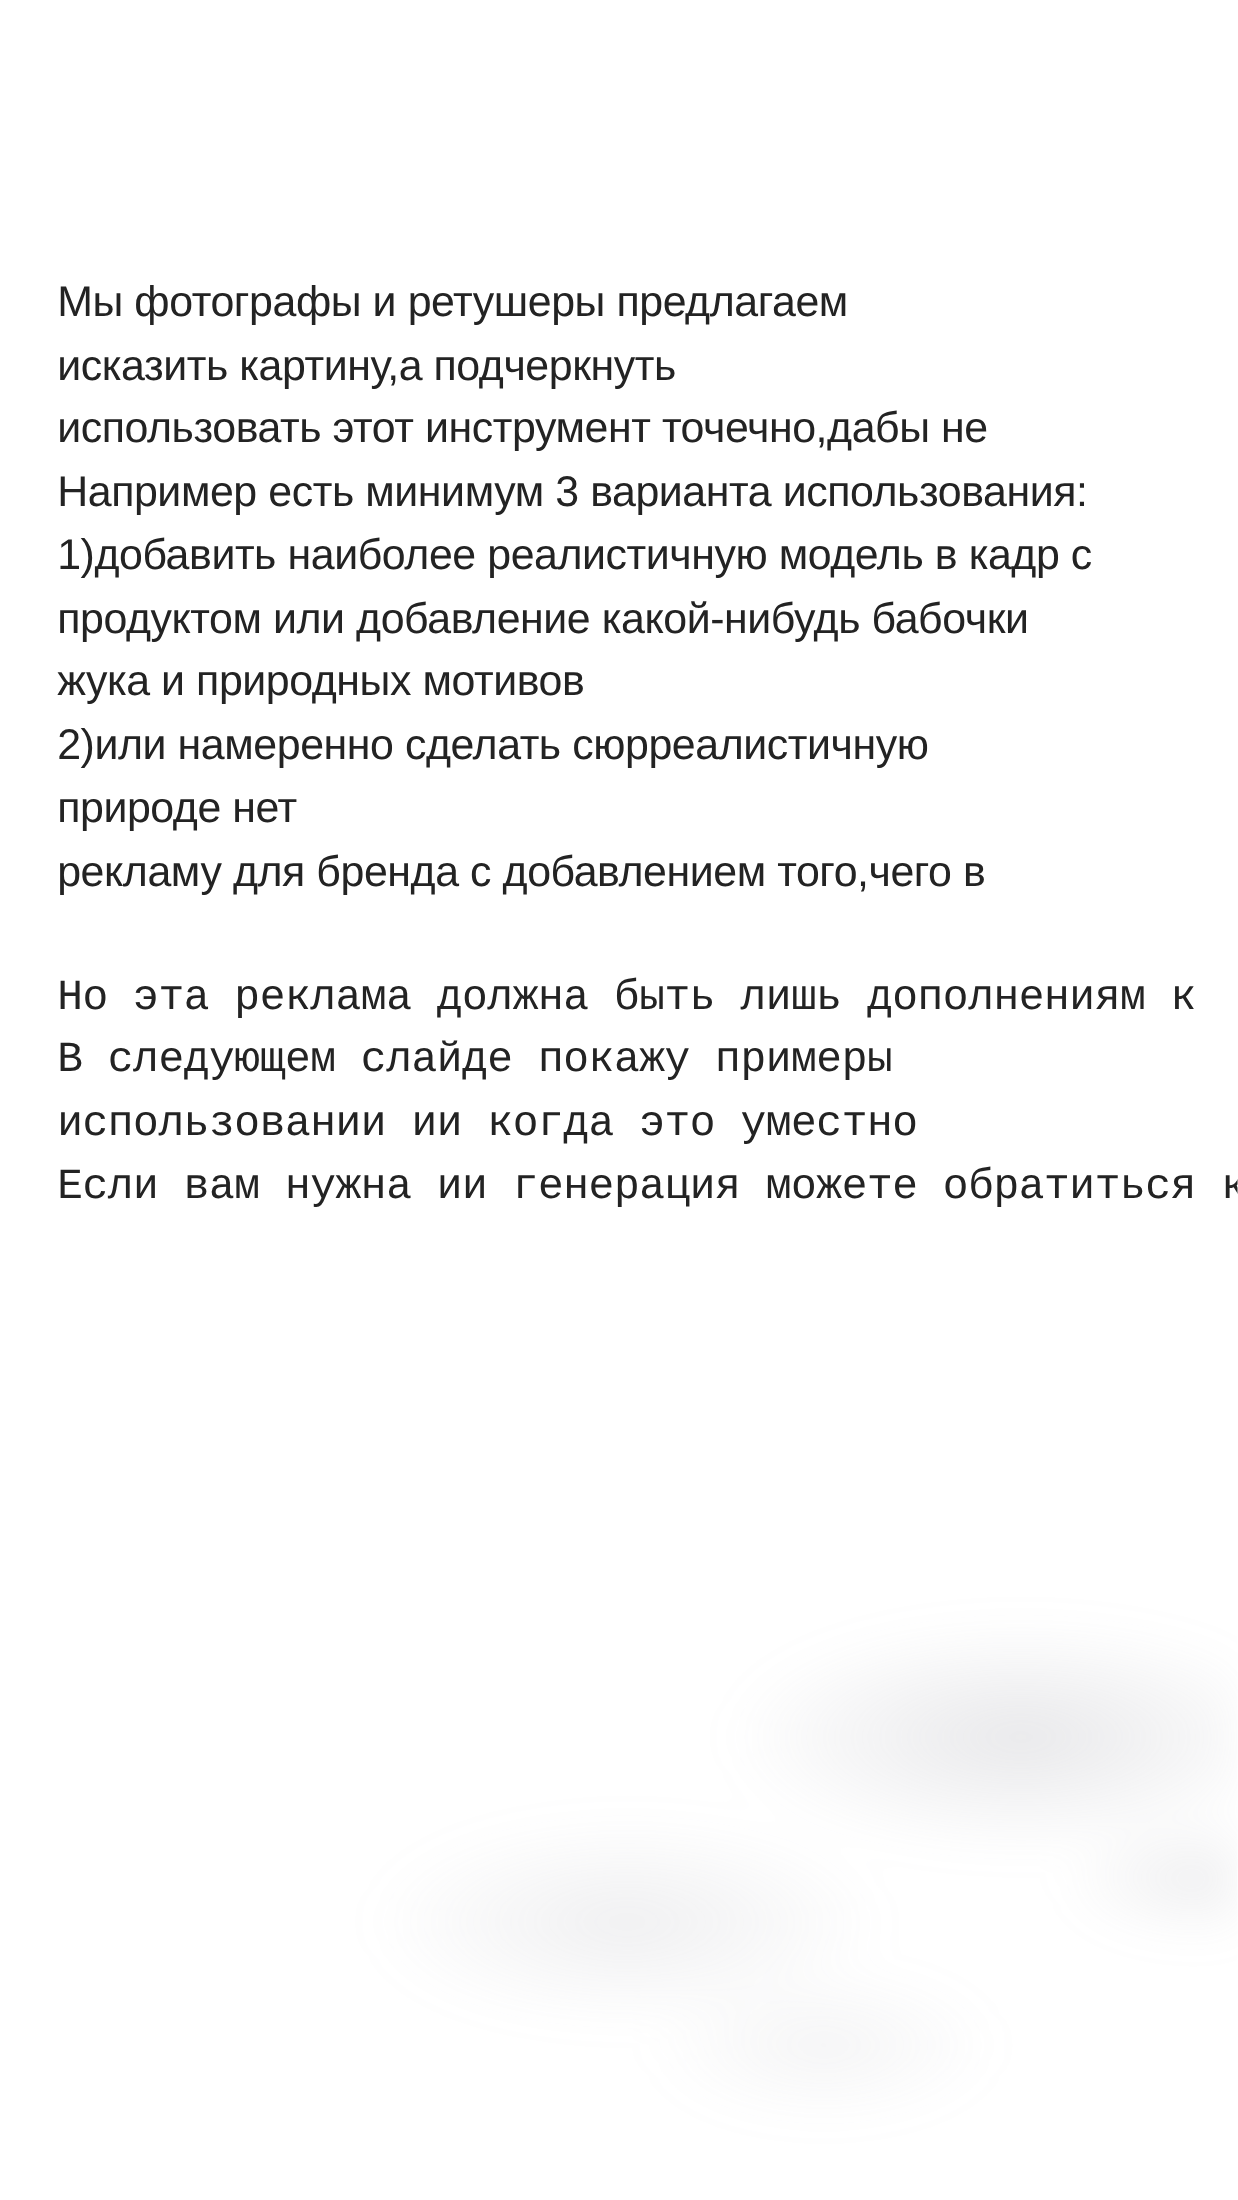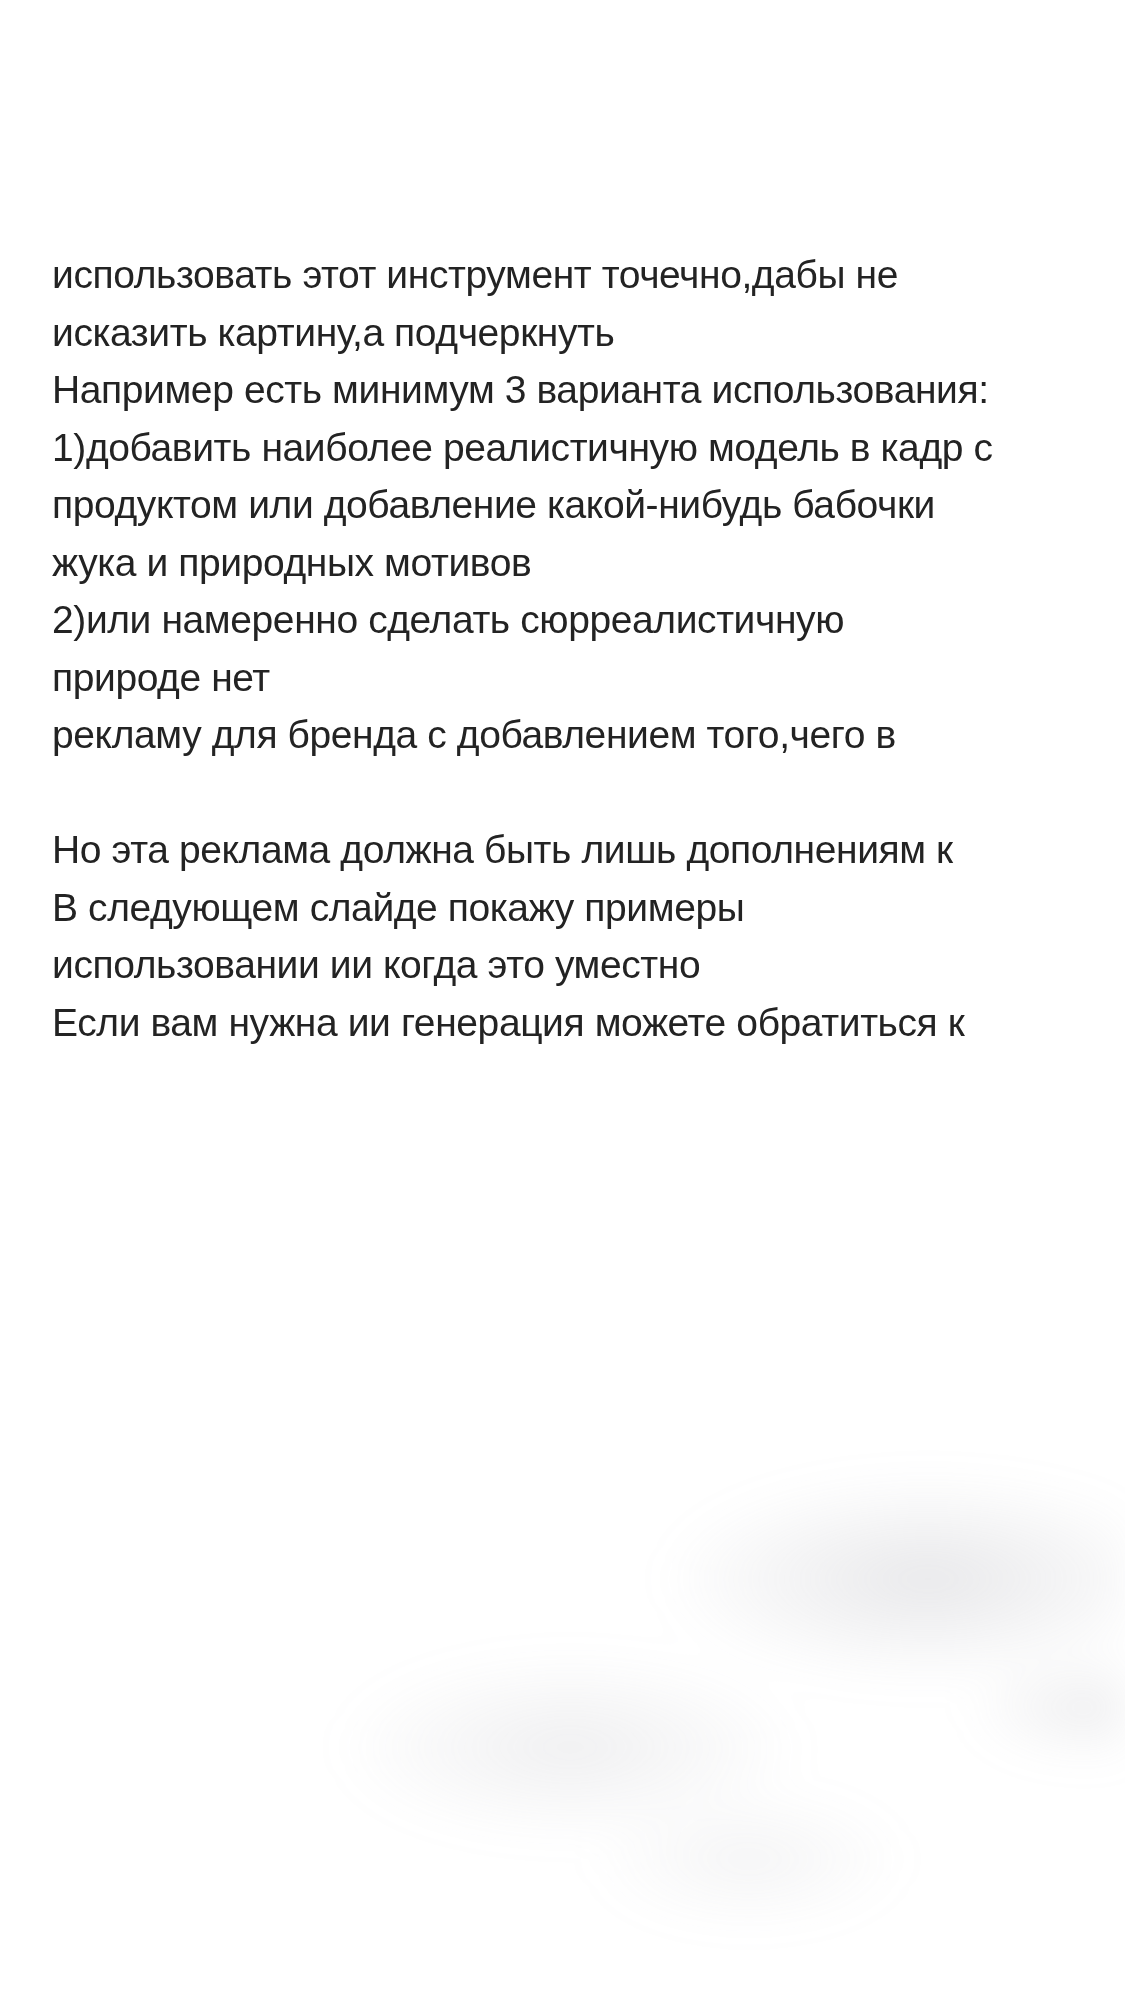"Мы фотографы и ретушеры предлагаем" div.text-line { html: none -> <div>Мы фотографы и ретушеры предлагаем</div> }
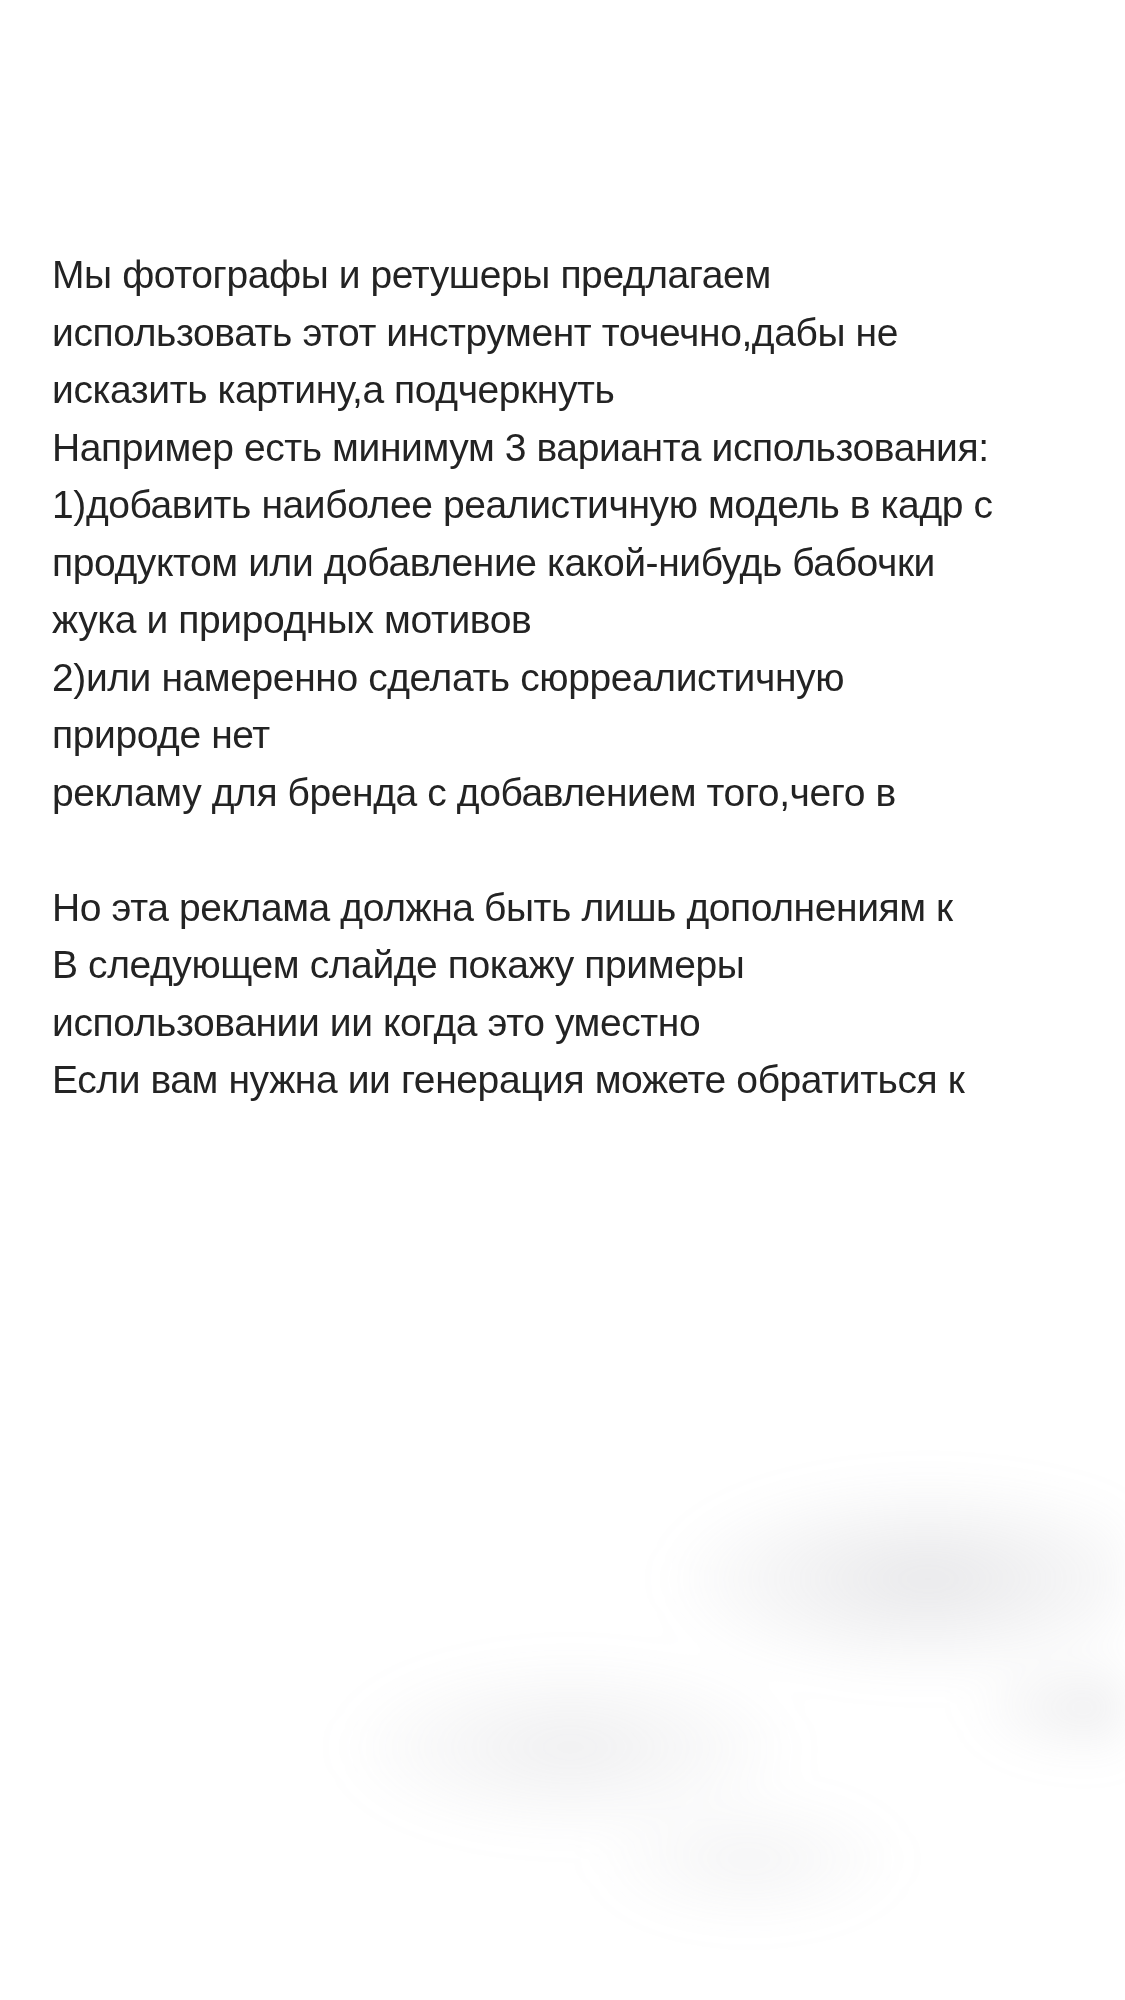"использовать этот инструмент" div.text-line { order: before "исказить картину,а подчеркнуть" -> after "исказить картину,а подчеркнуть" }
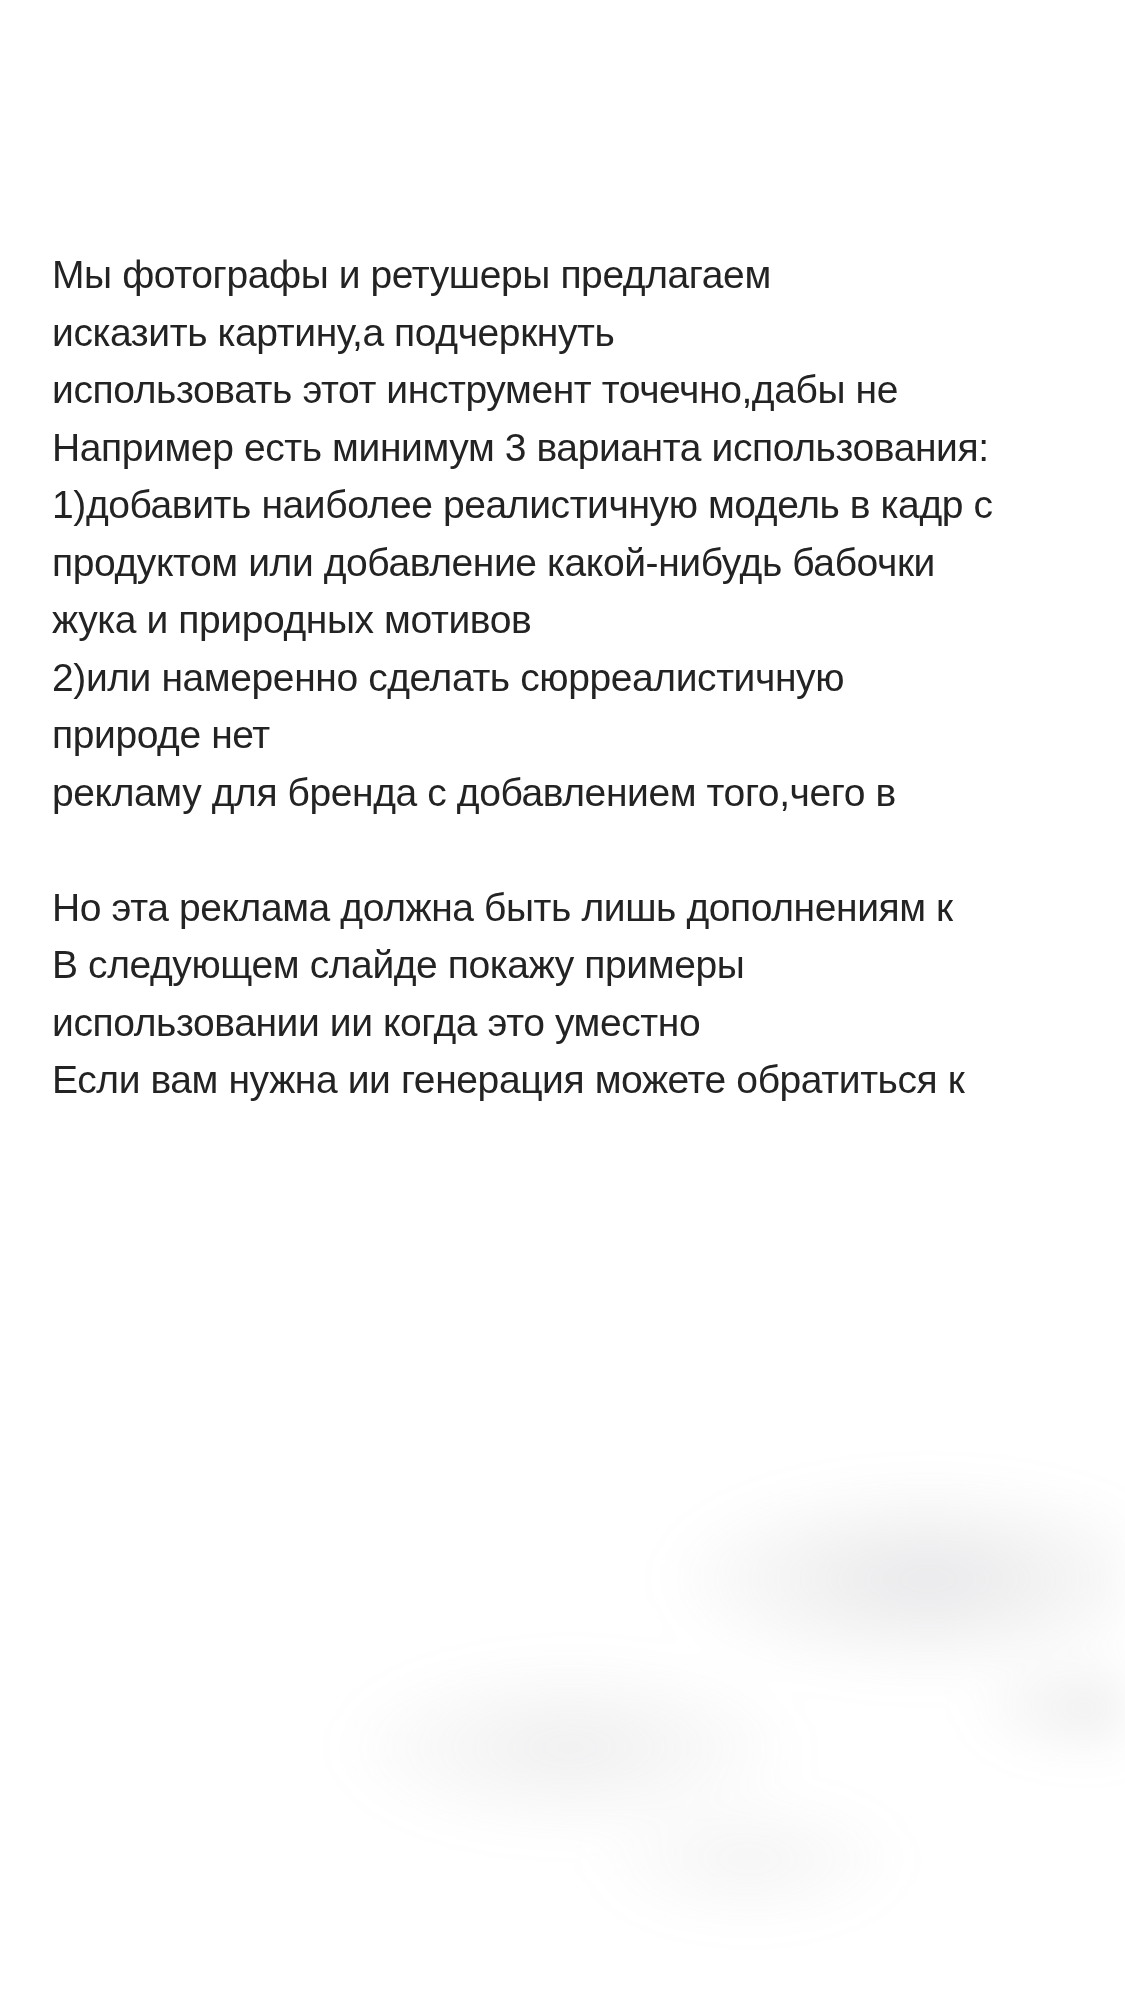"Но эта реклама должна быть" .paragraph:last-child { font-family: none -> Liberation Mono, monospace }
